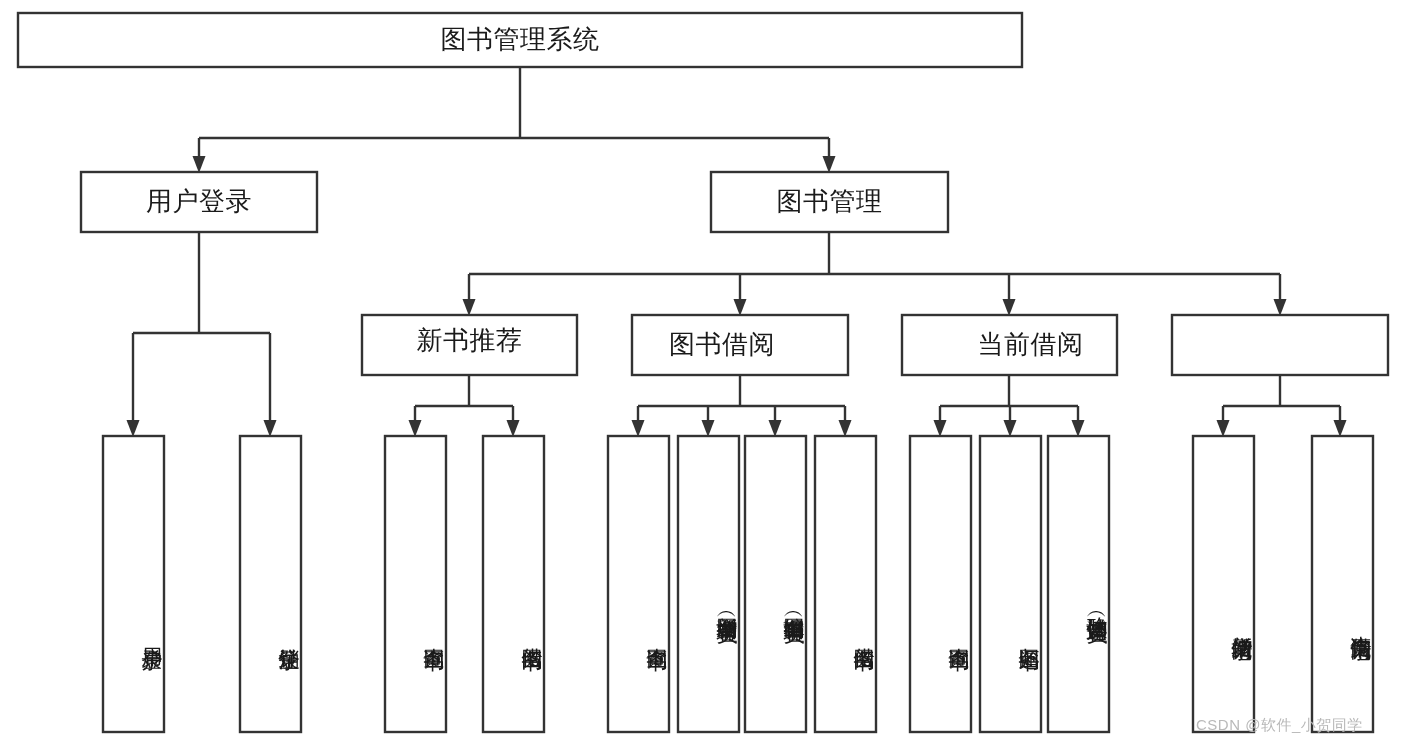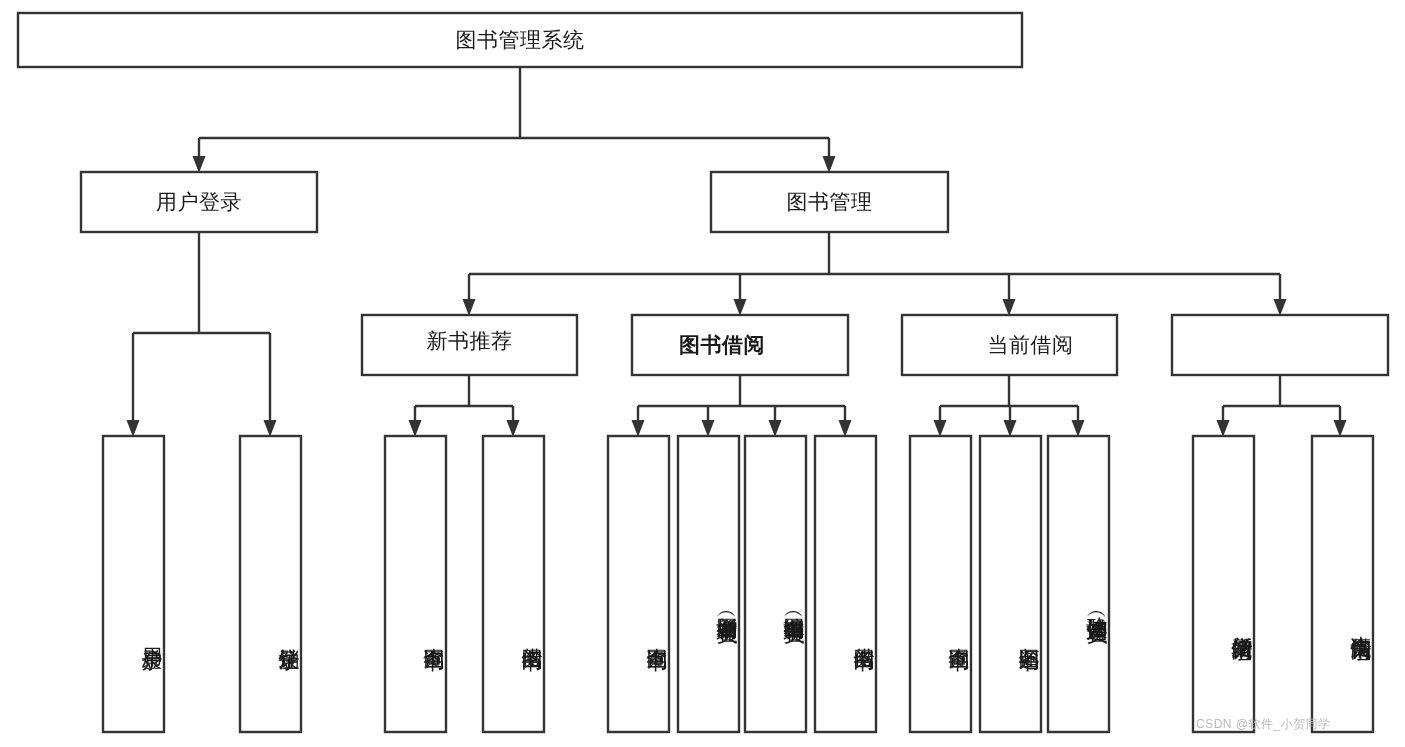"图书管理系统" .node-label.horizontal { font-size: 21px -> 26px }
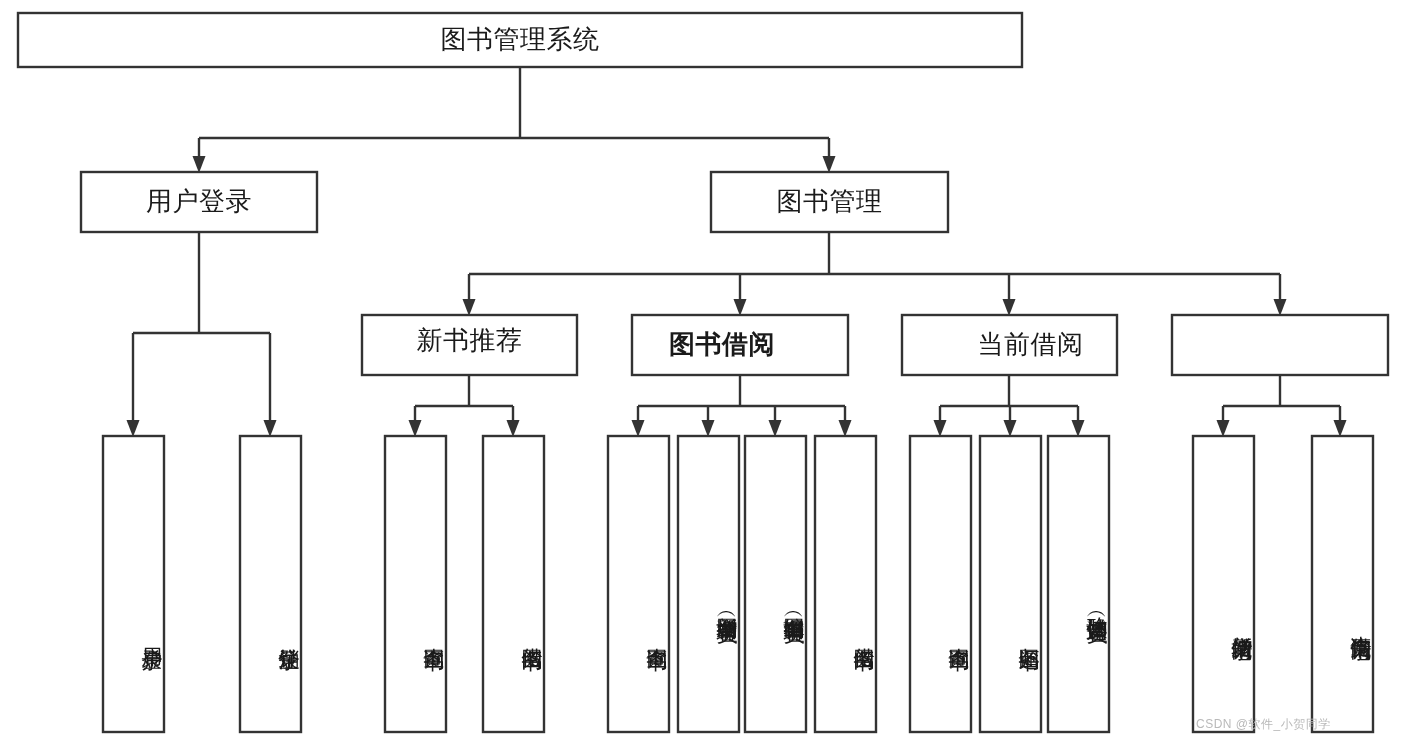"图书借阅" div.node-label { font-weight: bold -> none }
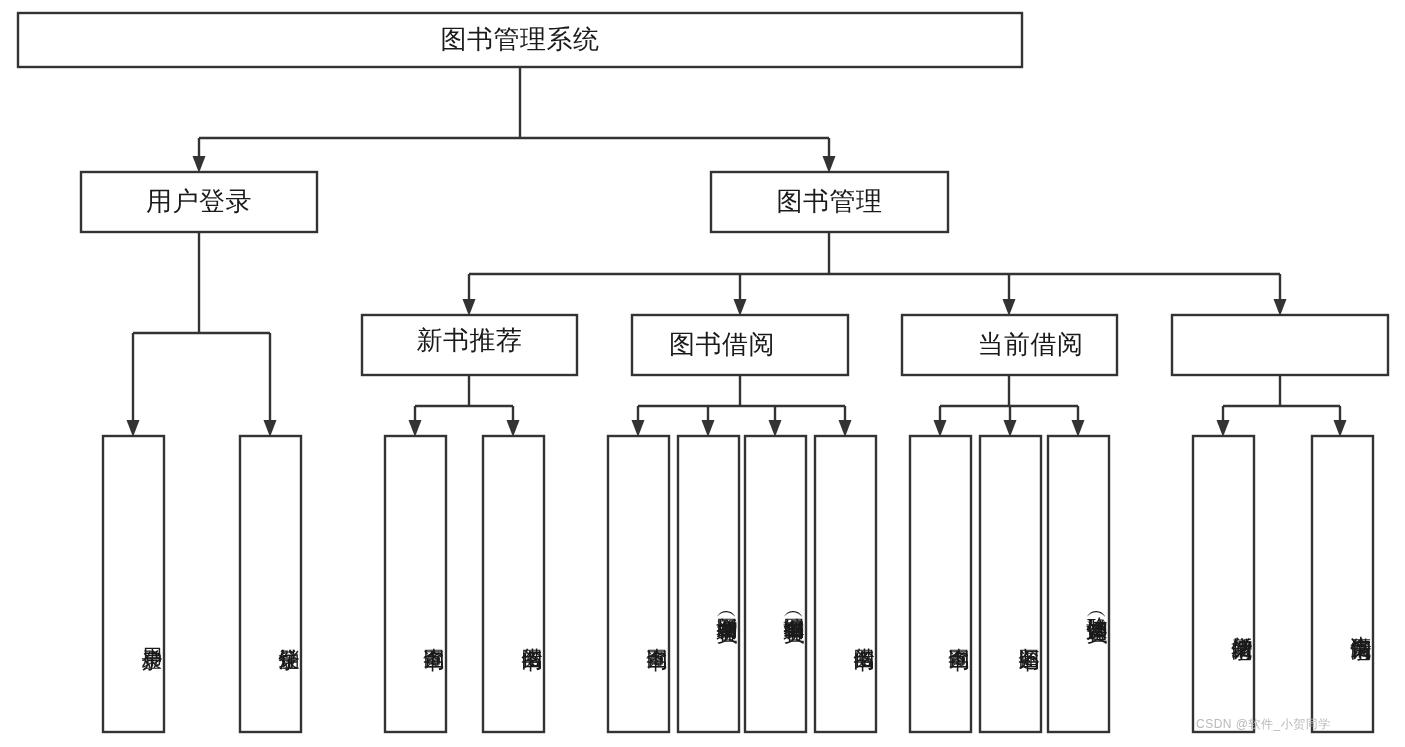"CSDN @软件_小贺同学" .watermark { font-size: 12px -> 15px }
